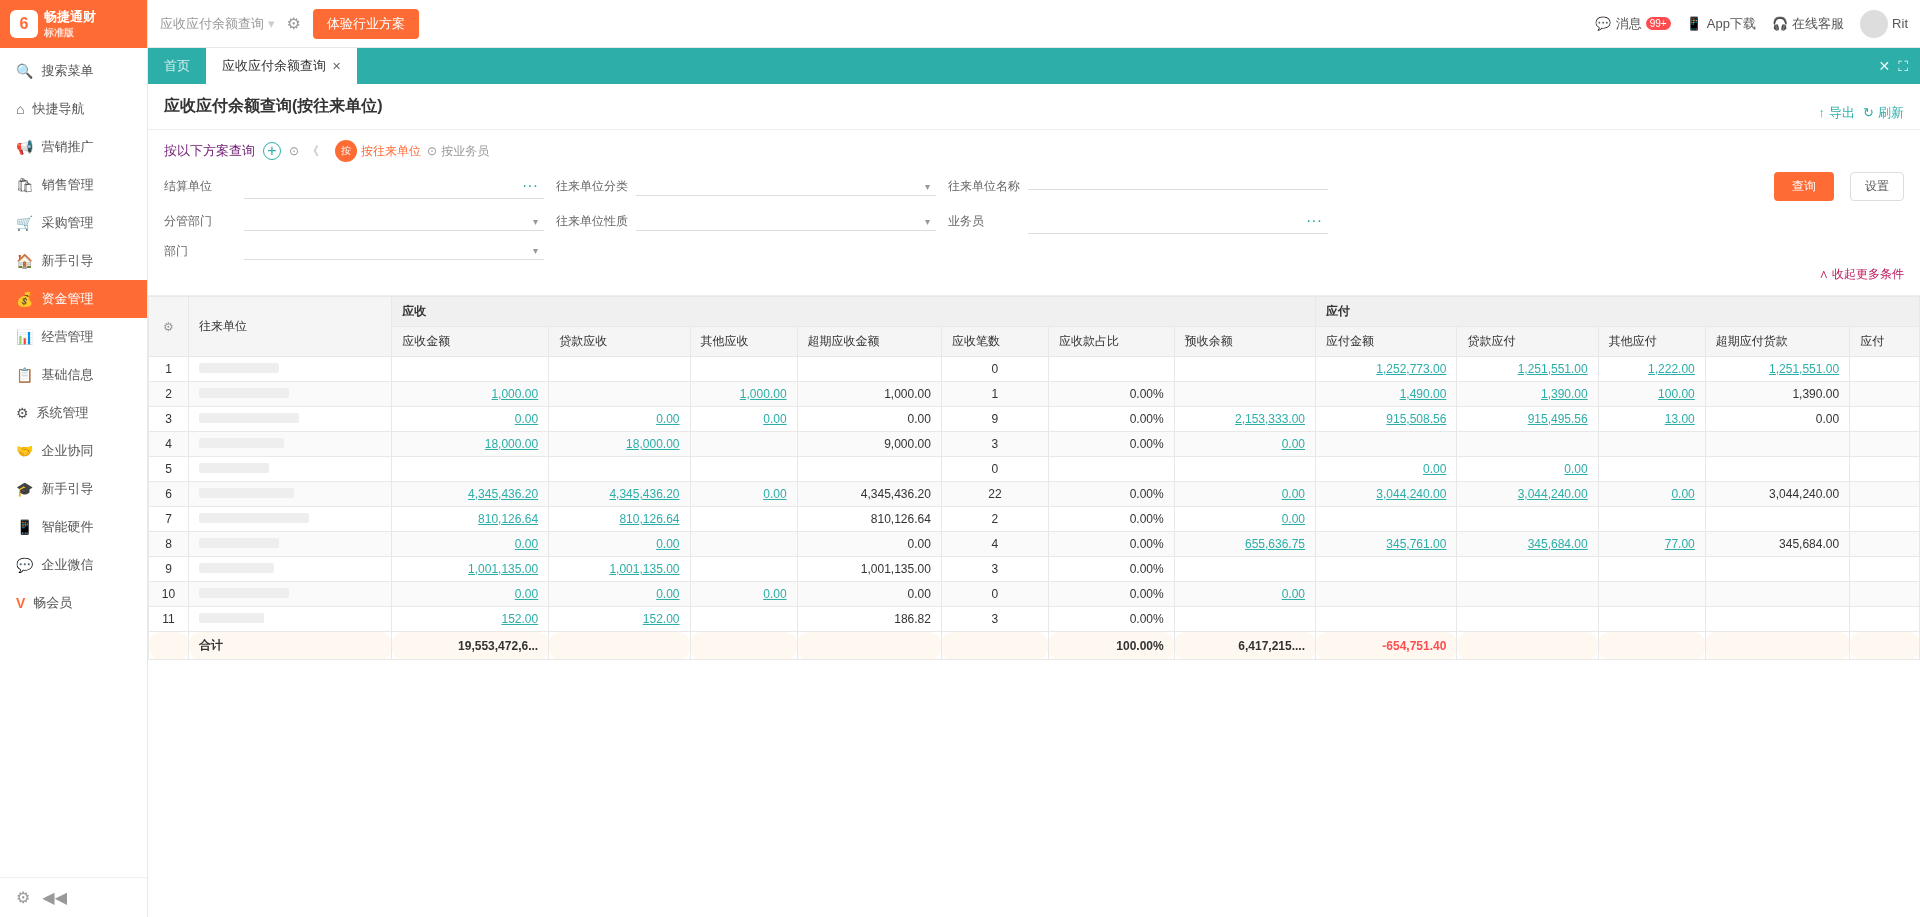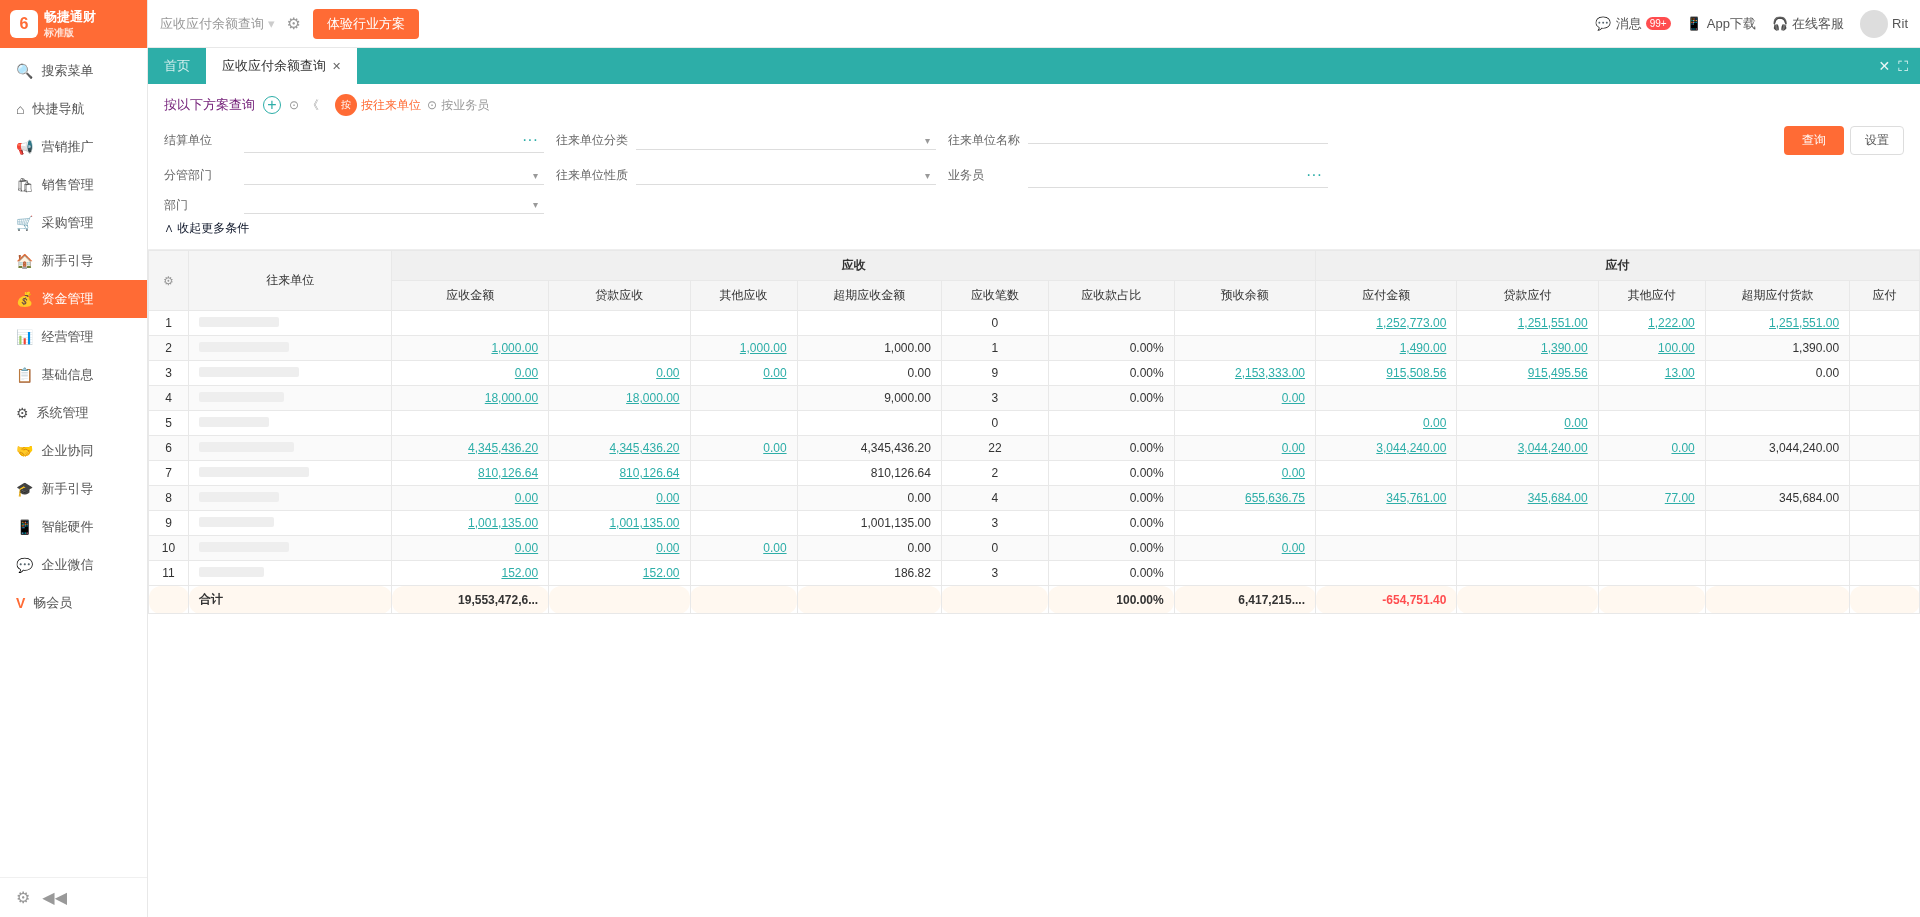"应收应付余额查询(按往来单位)" div.page-header { html: none -> <div> <div>应收应付余额查询(按往来单位)</div> <div> <div> <span>↑</span> <span>导出</span> </div> <div> <span>↻</span> <span>刷新</span> </div> </div> </div> }
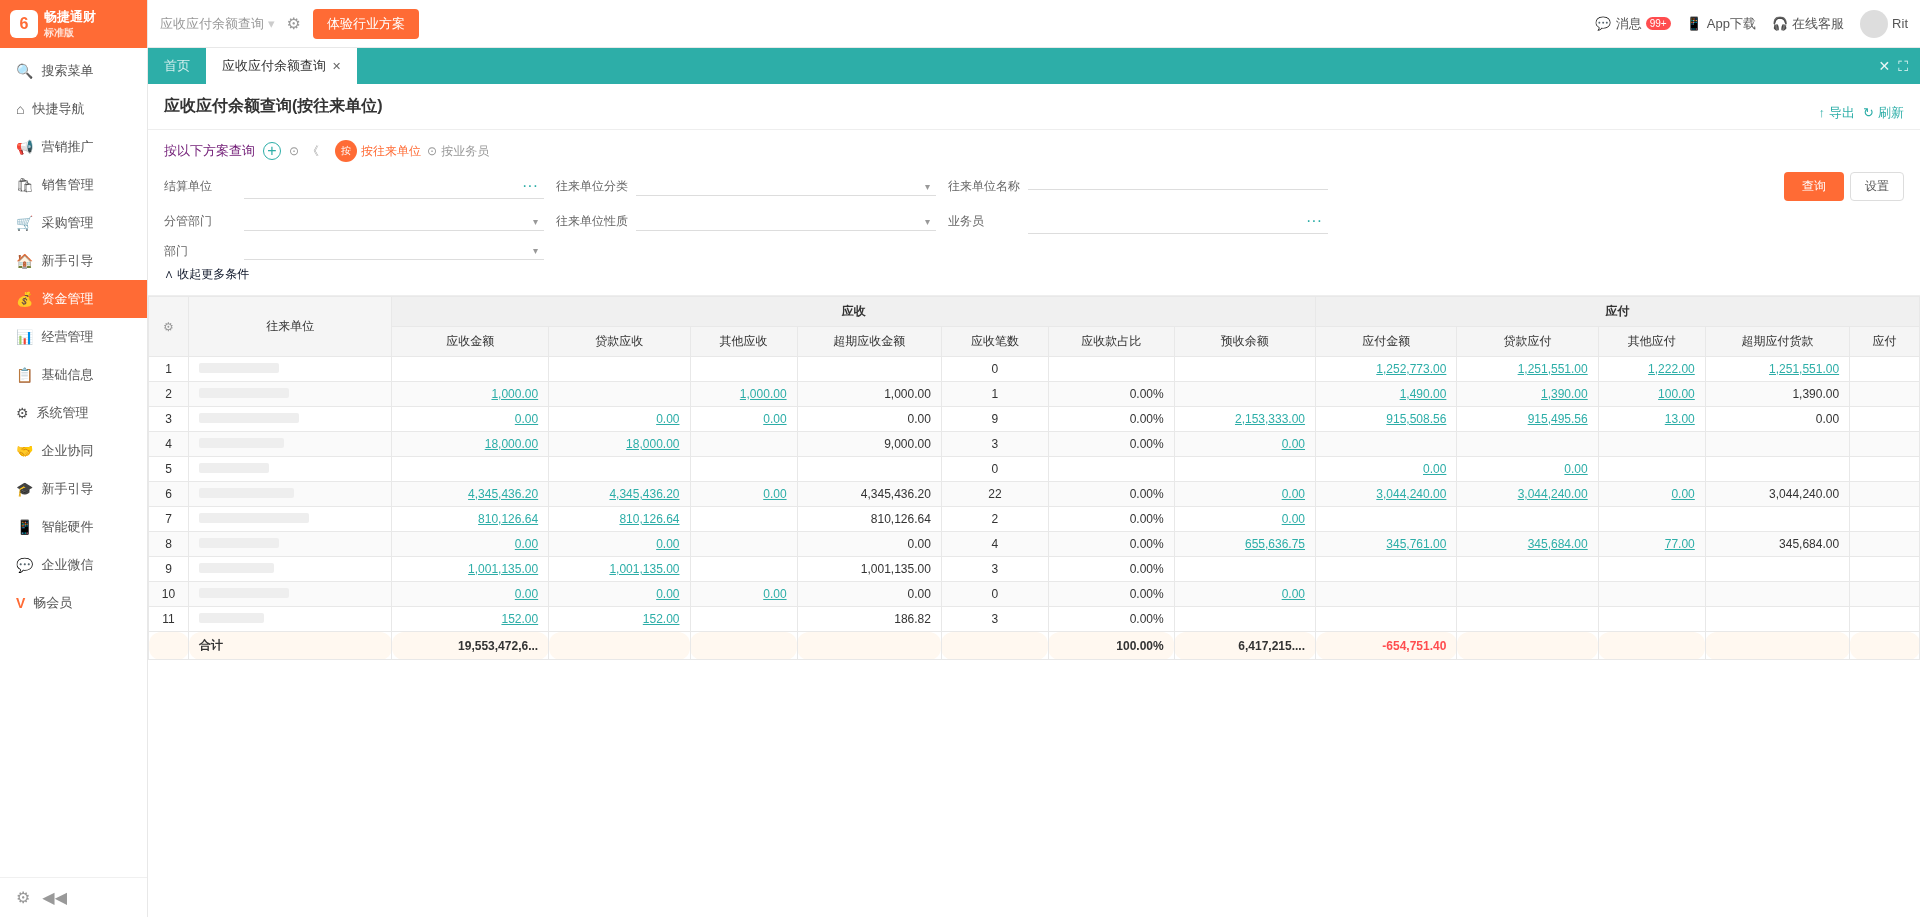"查询" div { gap: 6px -> 16px }
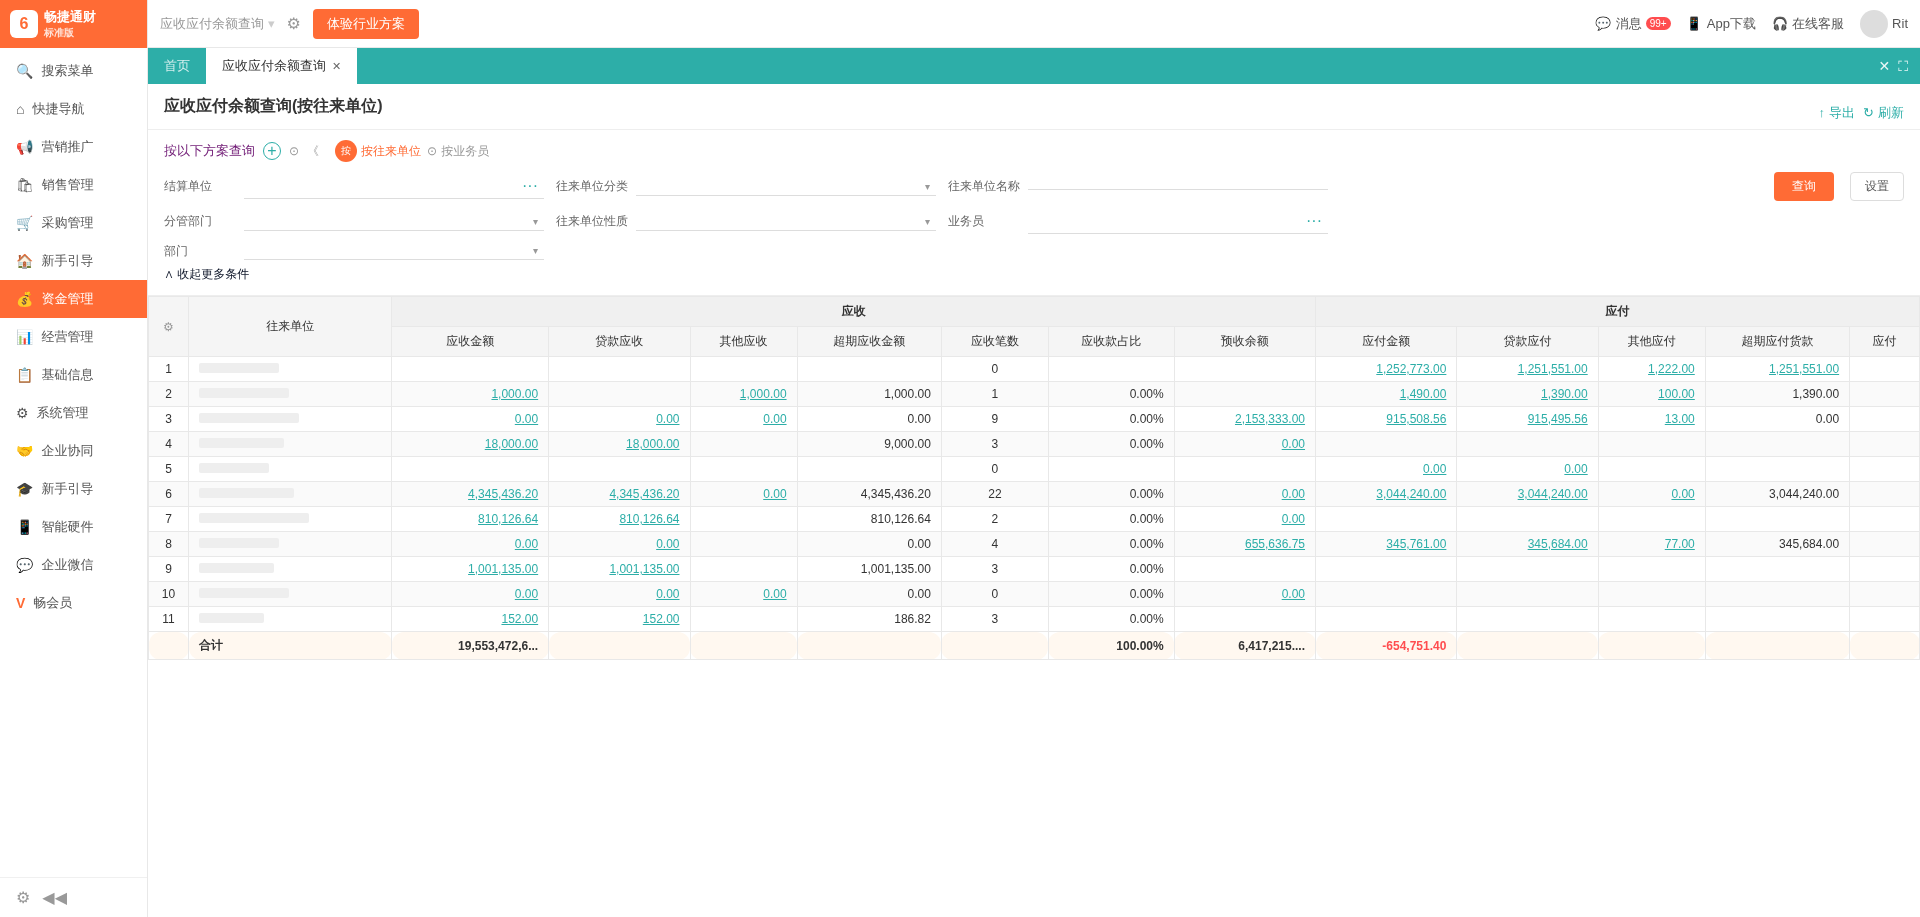"∧ 收起更多条件" .collapse-more { color: #0f172a -> #be185d; text-align: left -> right }
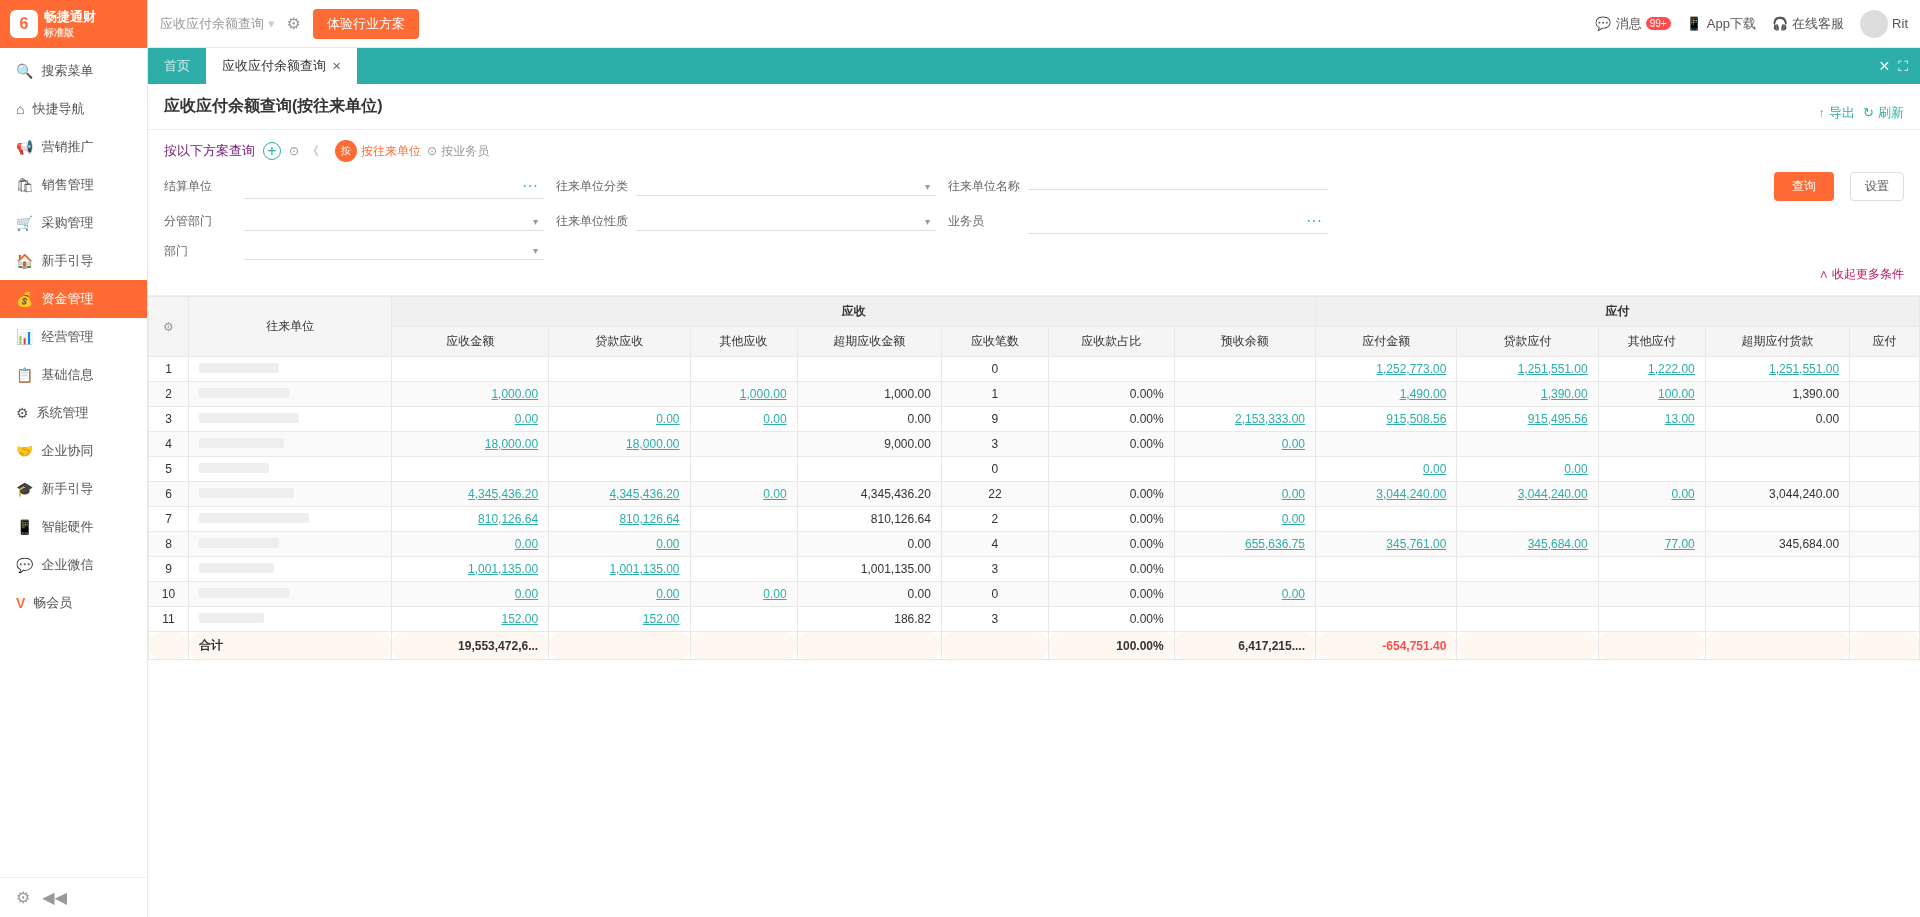"应收" th { text-align: center -> left }
